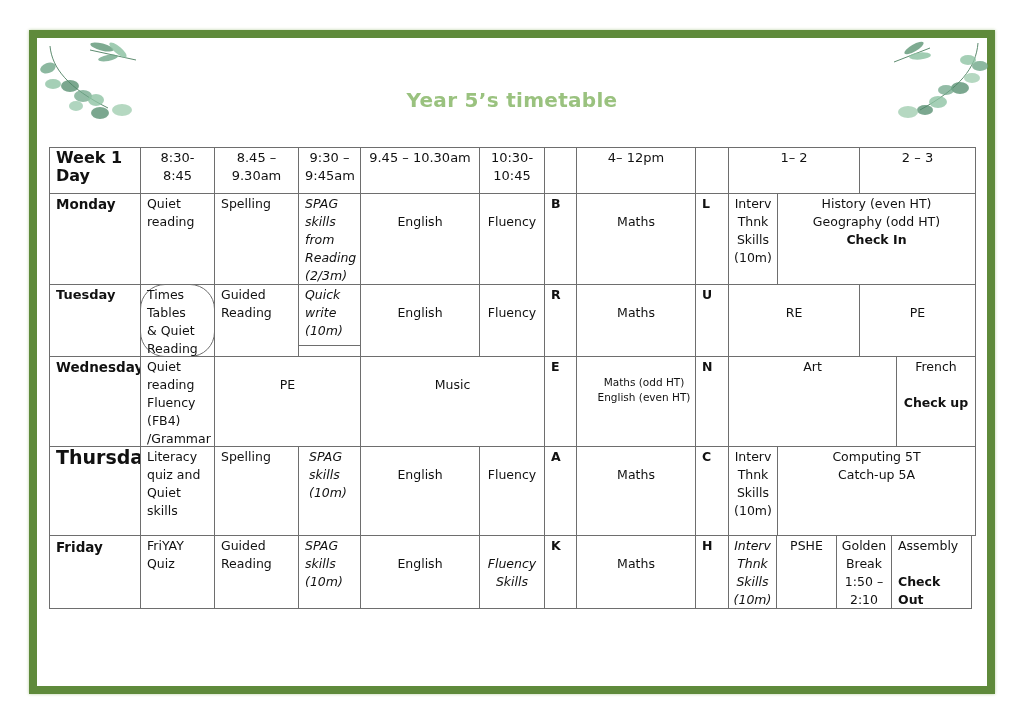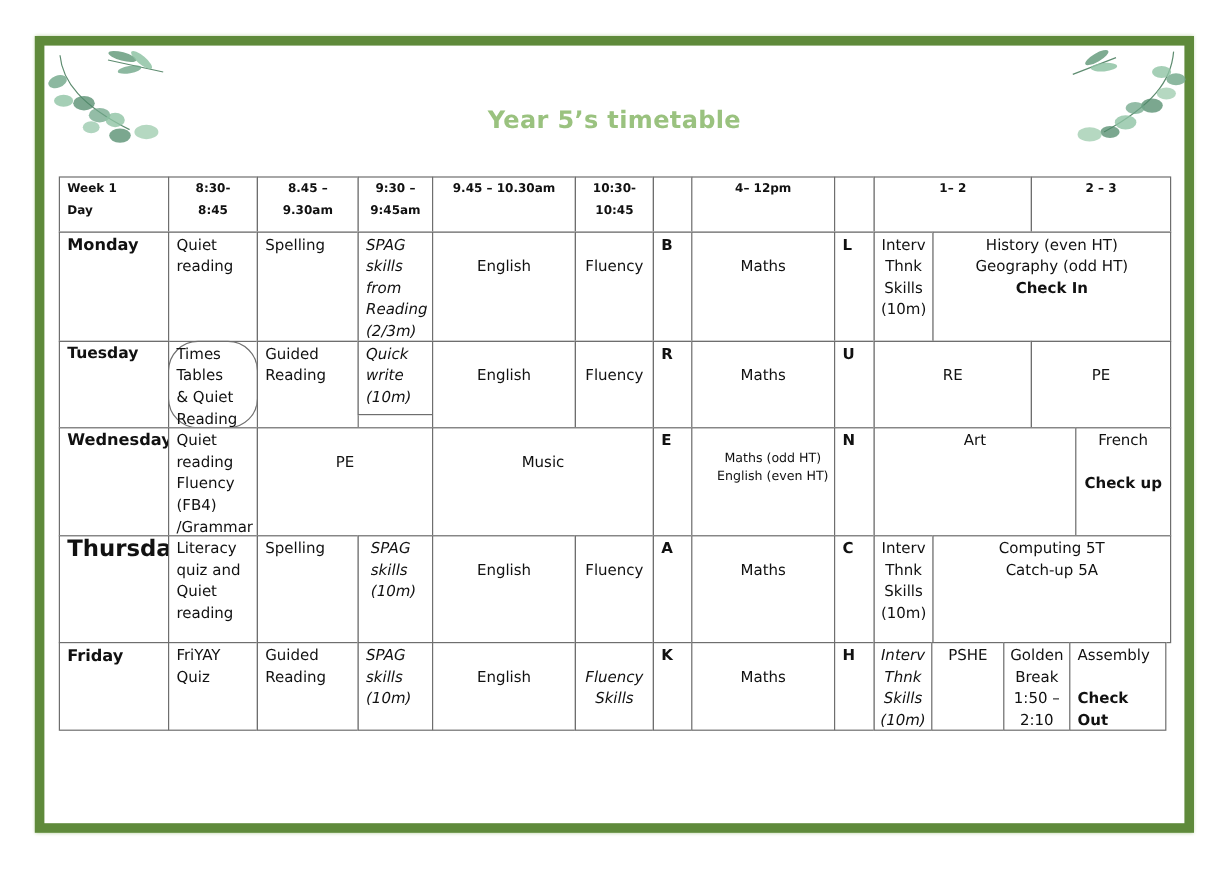"Week 1" div.cell { font-size: 10px -> 16px }
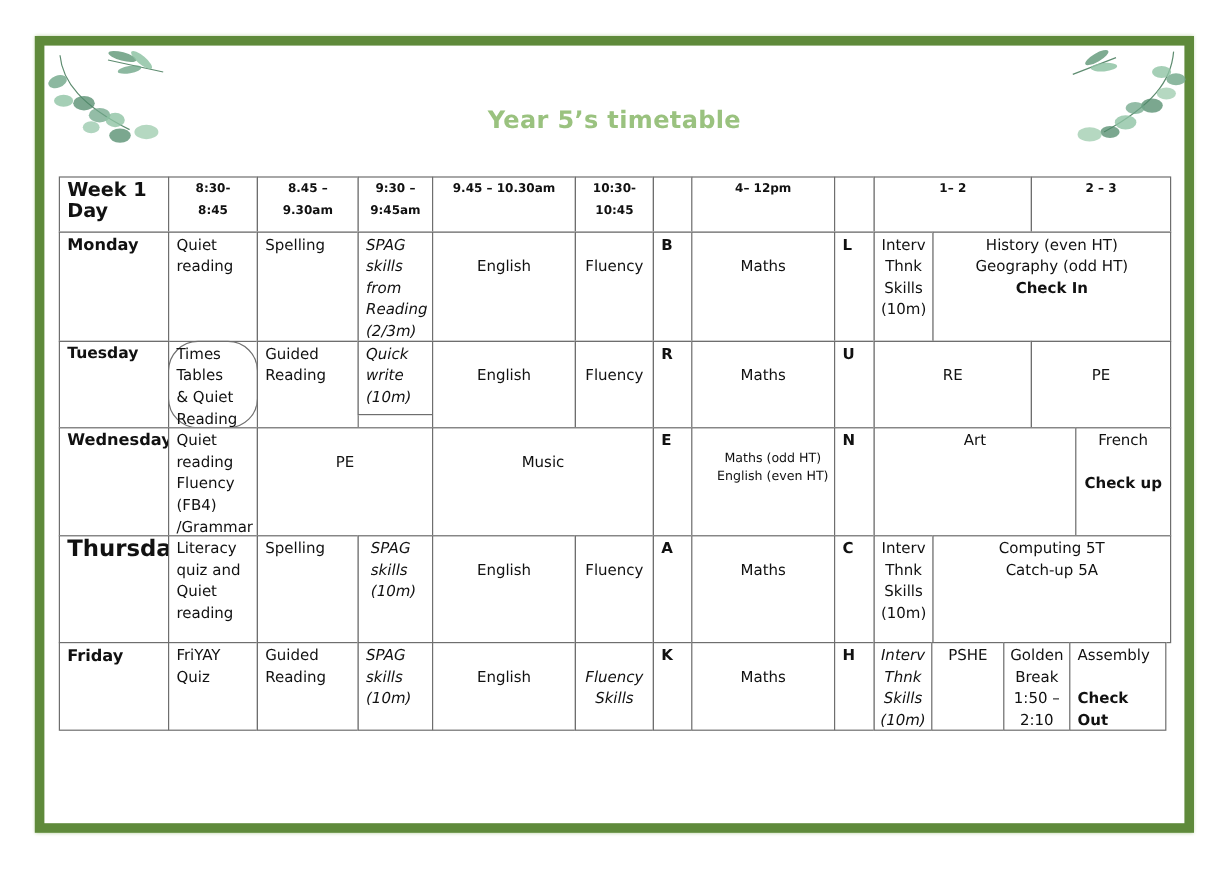"8:30-" .hdr { font-size: 10px -> 13px; font-weight: bold -> normal }
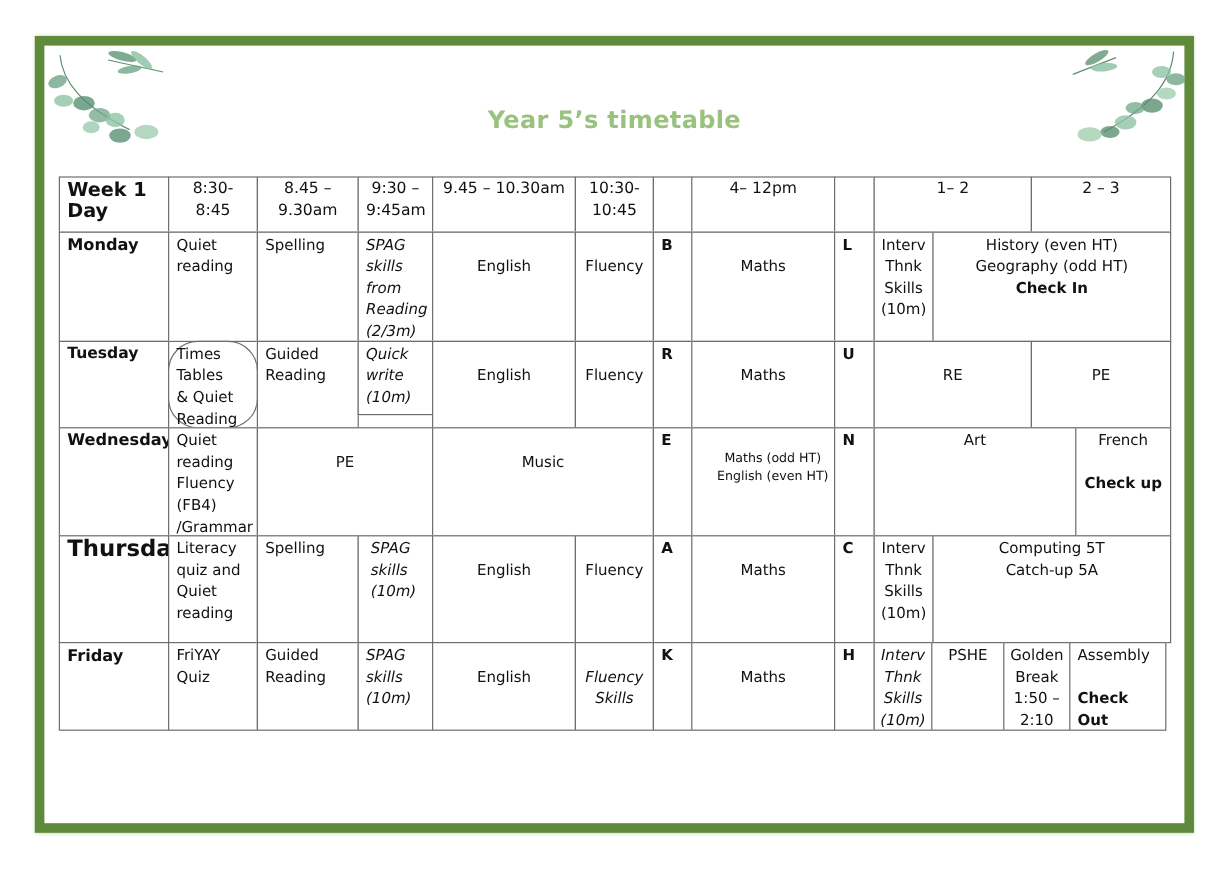"Literacy" div.cell { text: reading -> skills }
